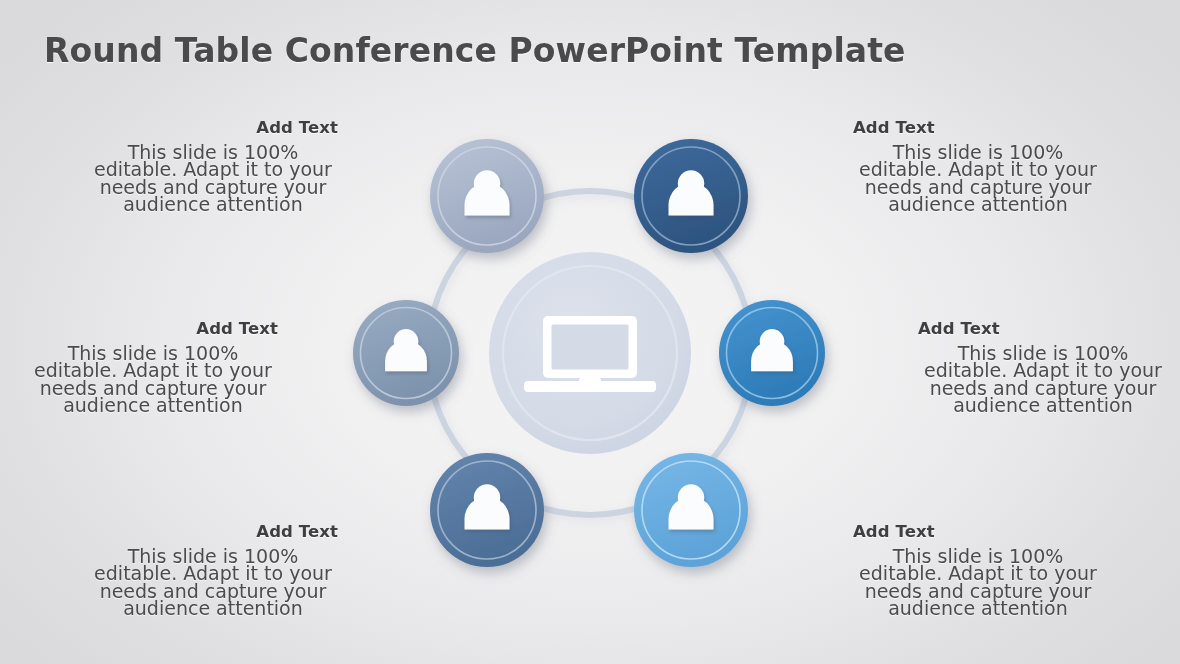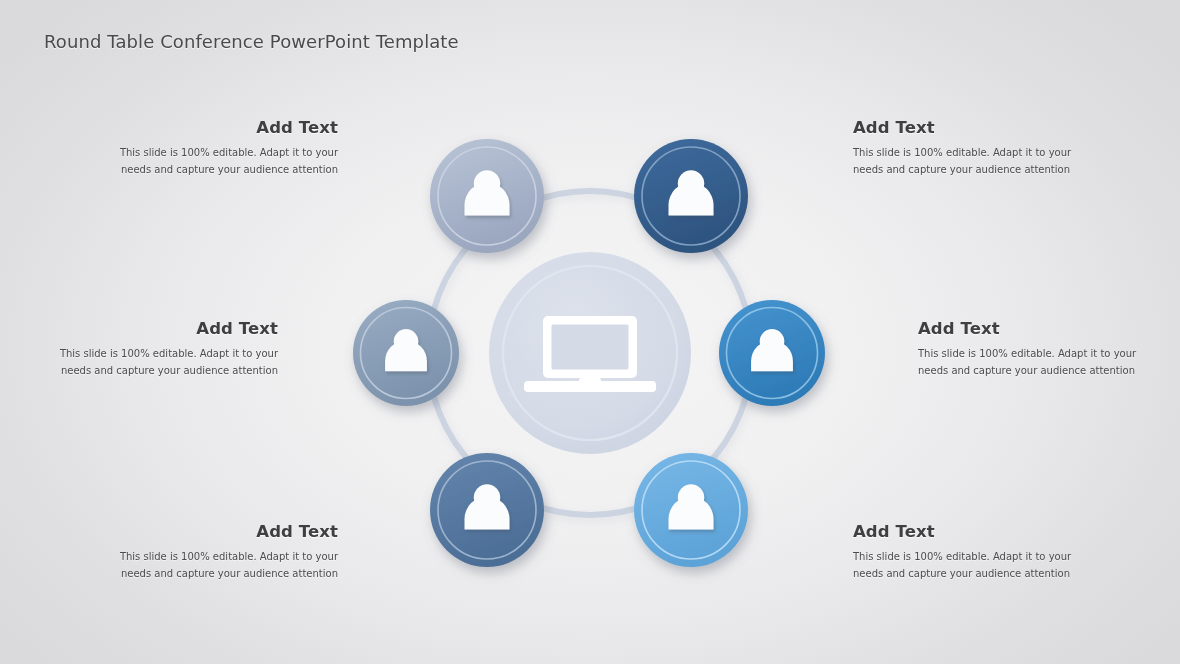"Round Table Conference PowerPoint" .slide-title { font-size: 18px -> 33px; font-weight: normal -> bold }
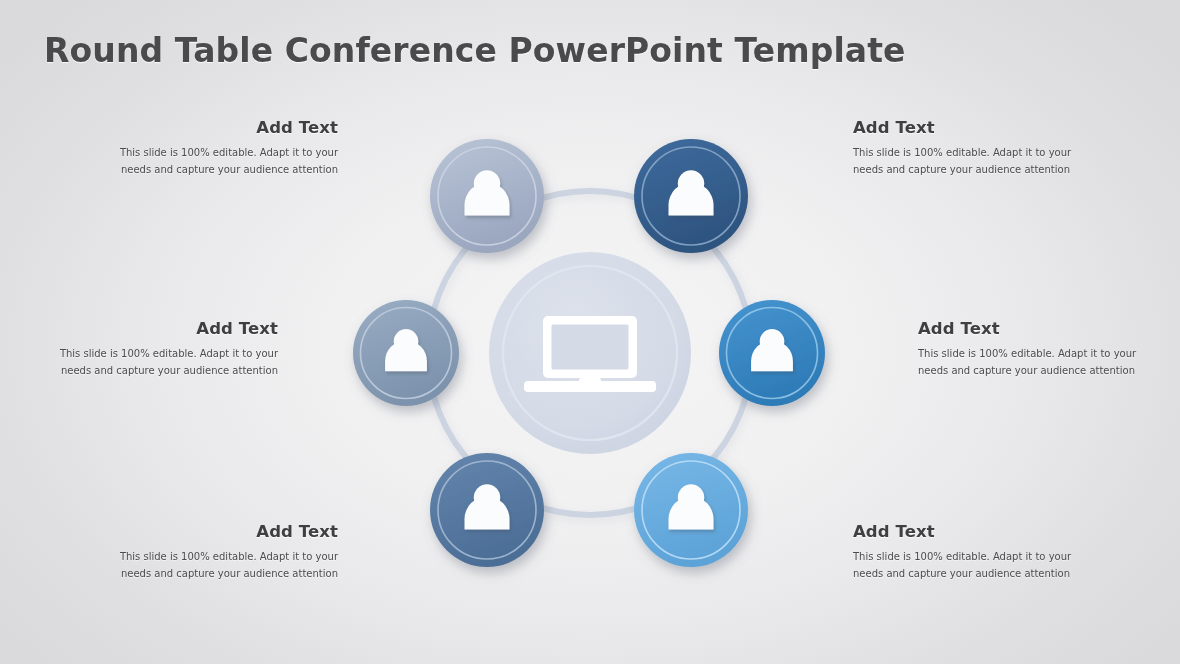"This slide is 100% editable." .tb-body { font-size: 10px -> 19px; text-align: none -> center }
